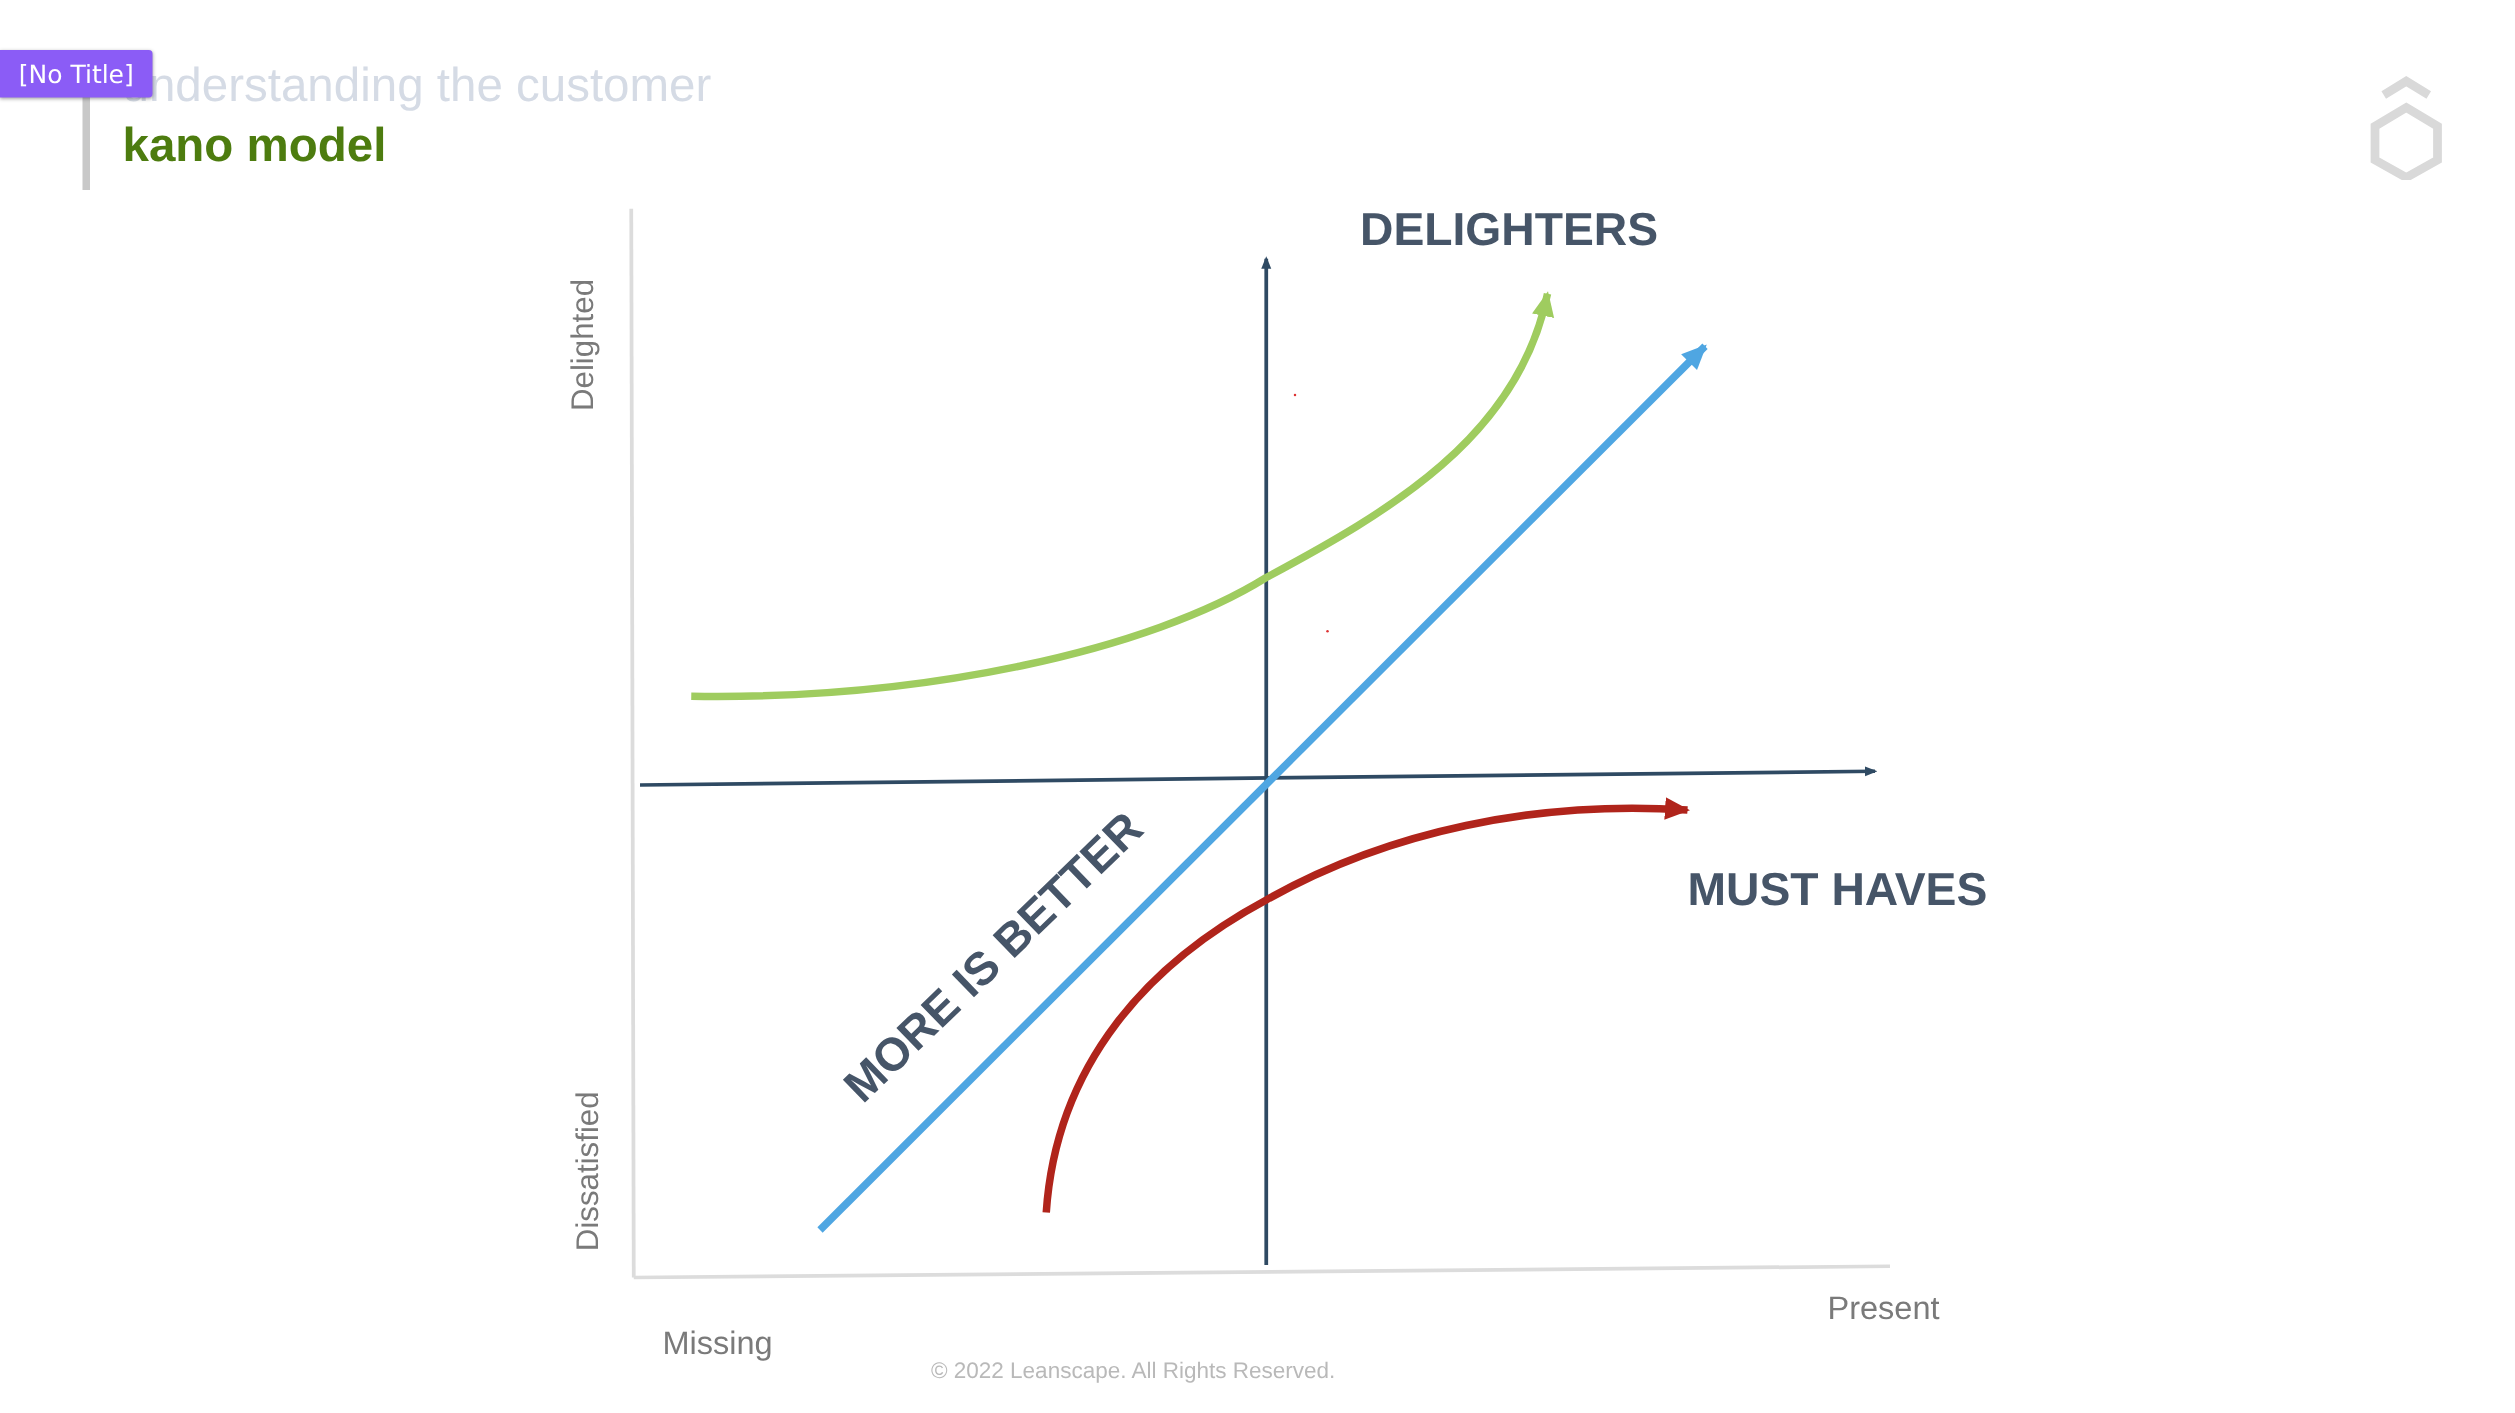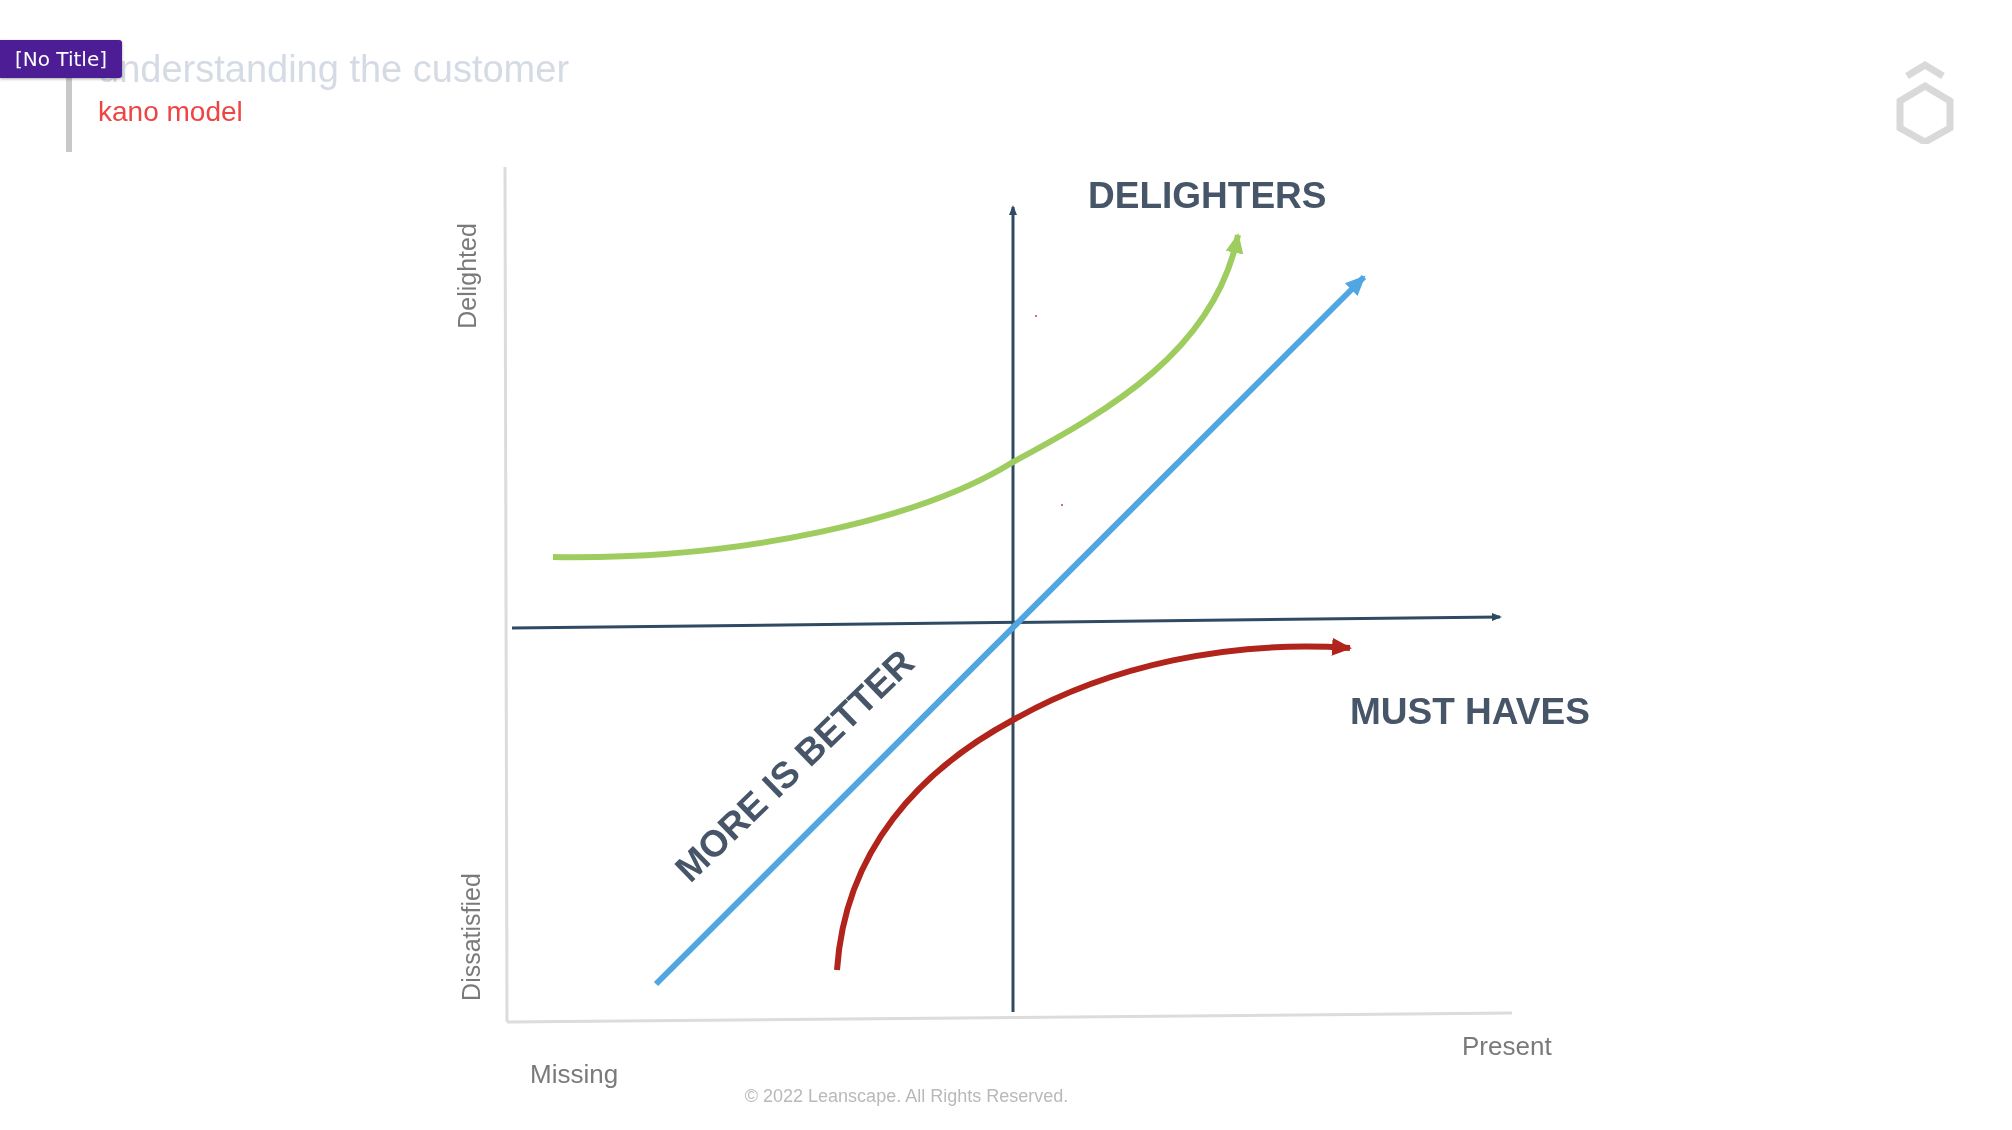"[No Title]" .badge { background: #4c1d95 -> #8b5cf6 }
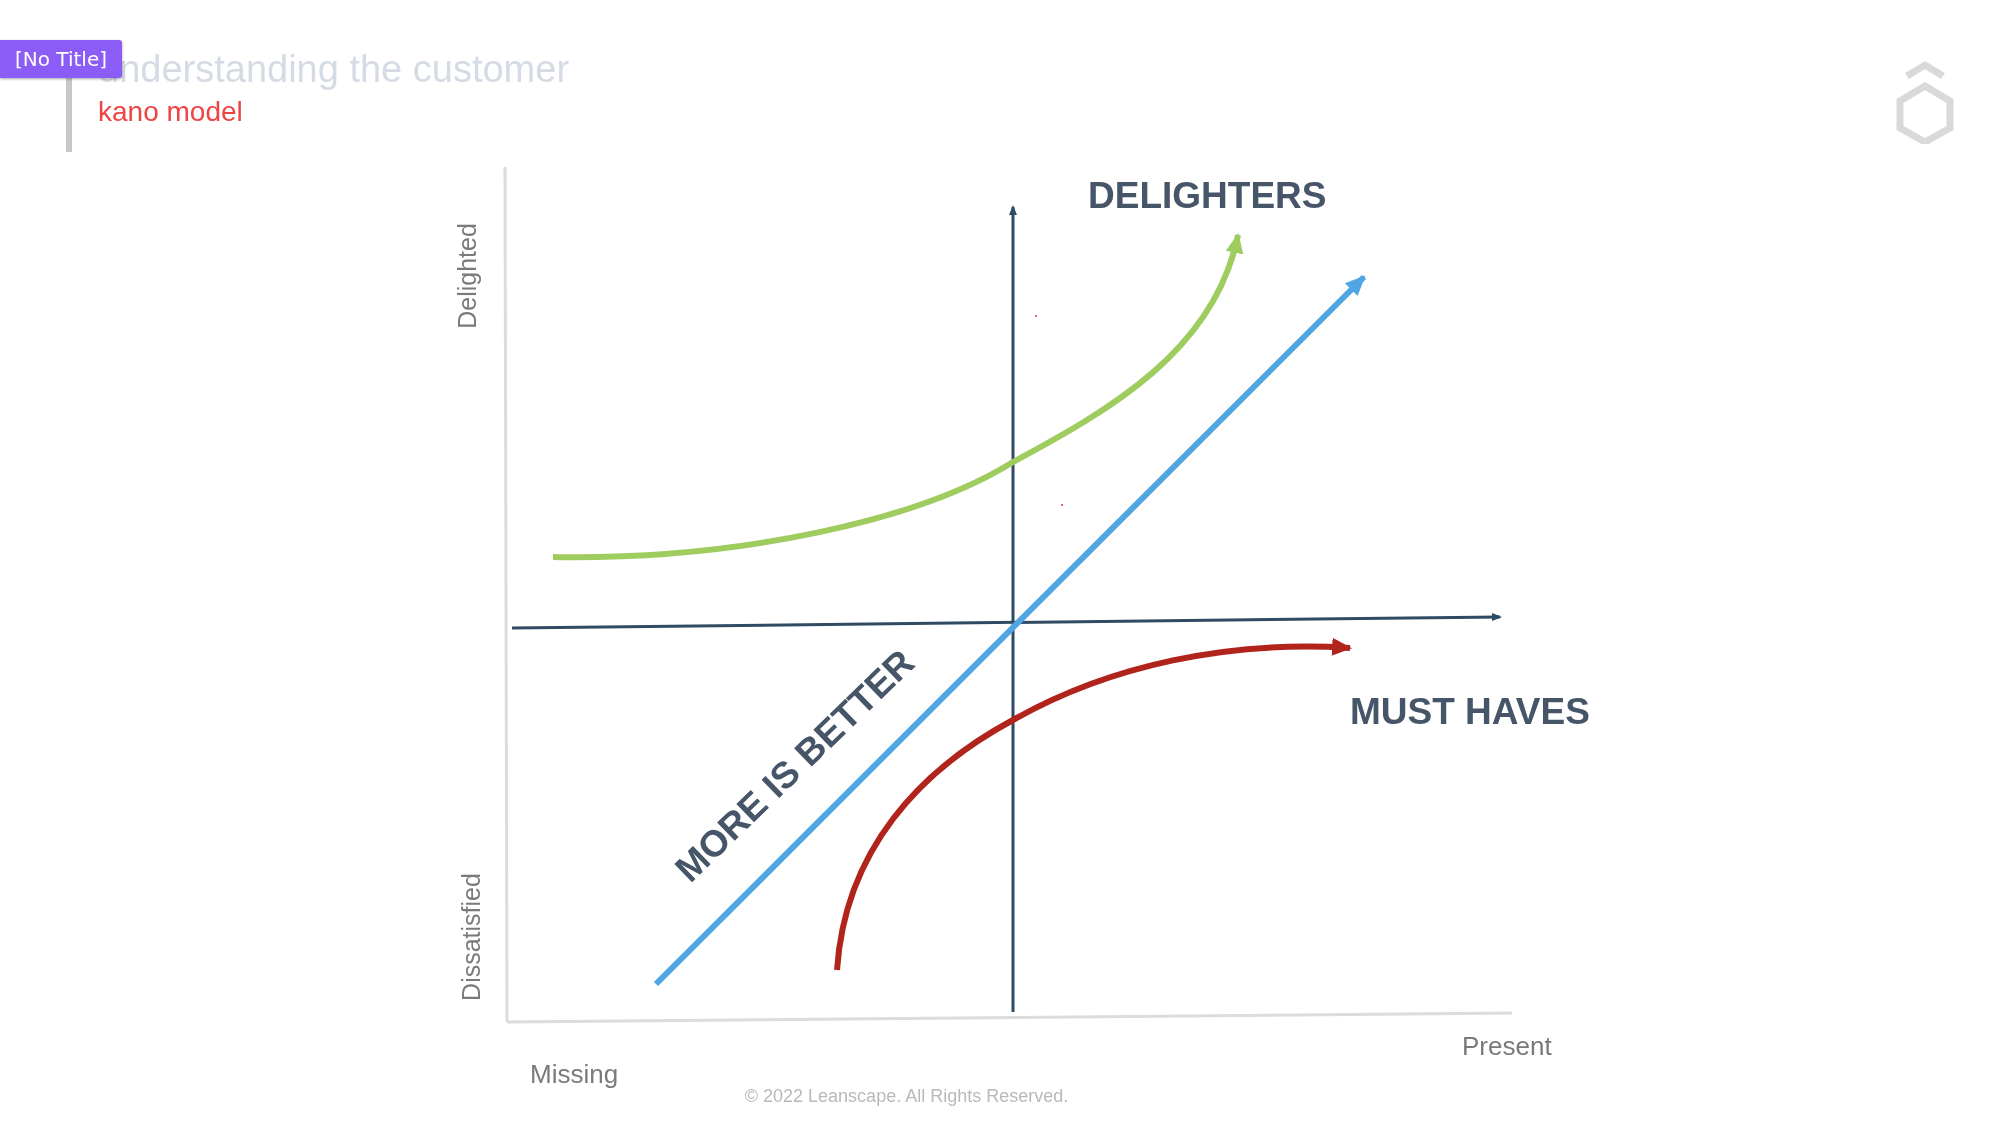"kano model" .title { color: #ef4444 -> #4d7c0f; font-size: 28px -> 38px; font-weight: none -> bold }
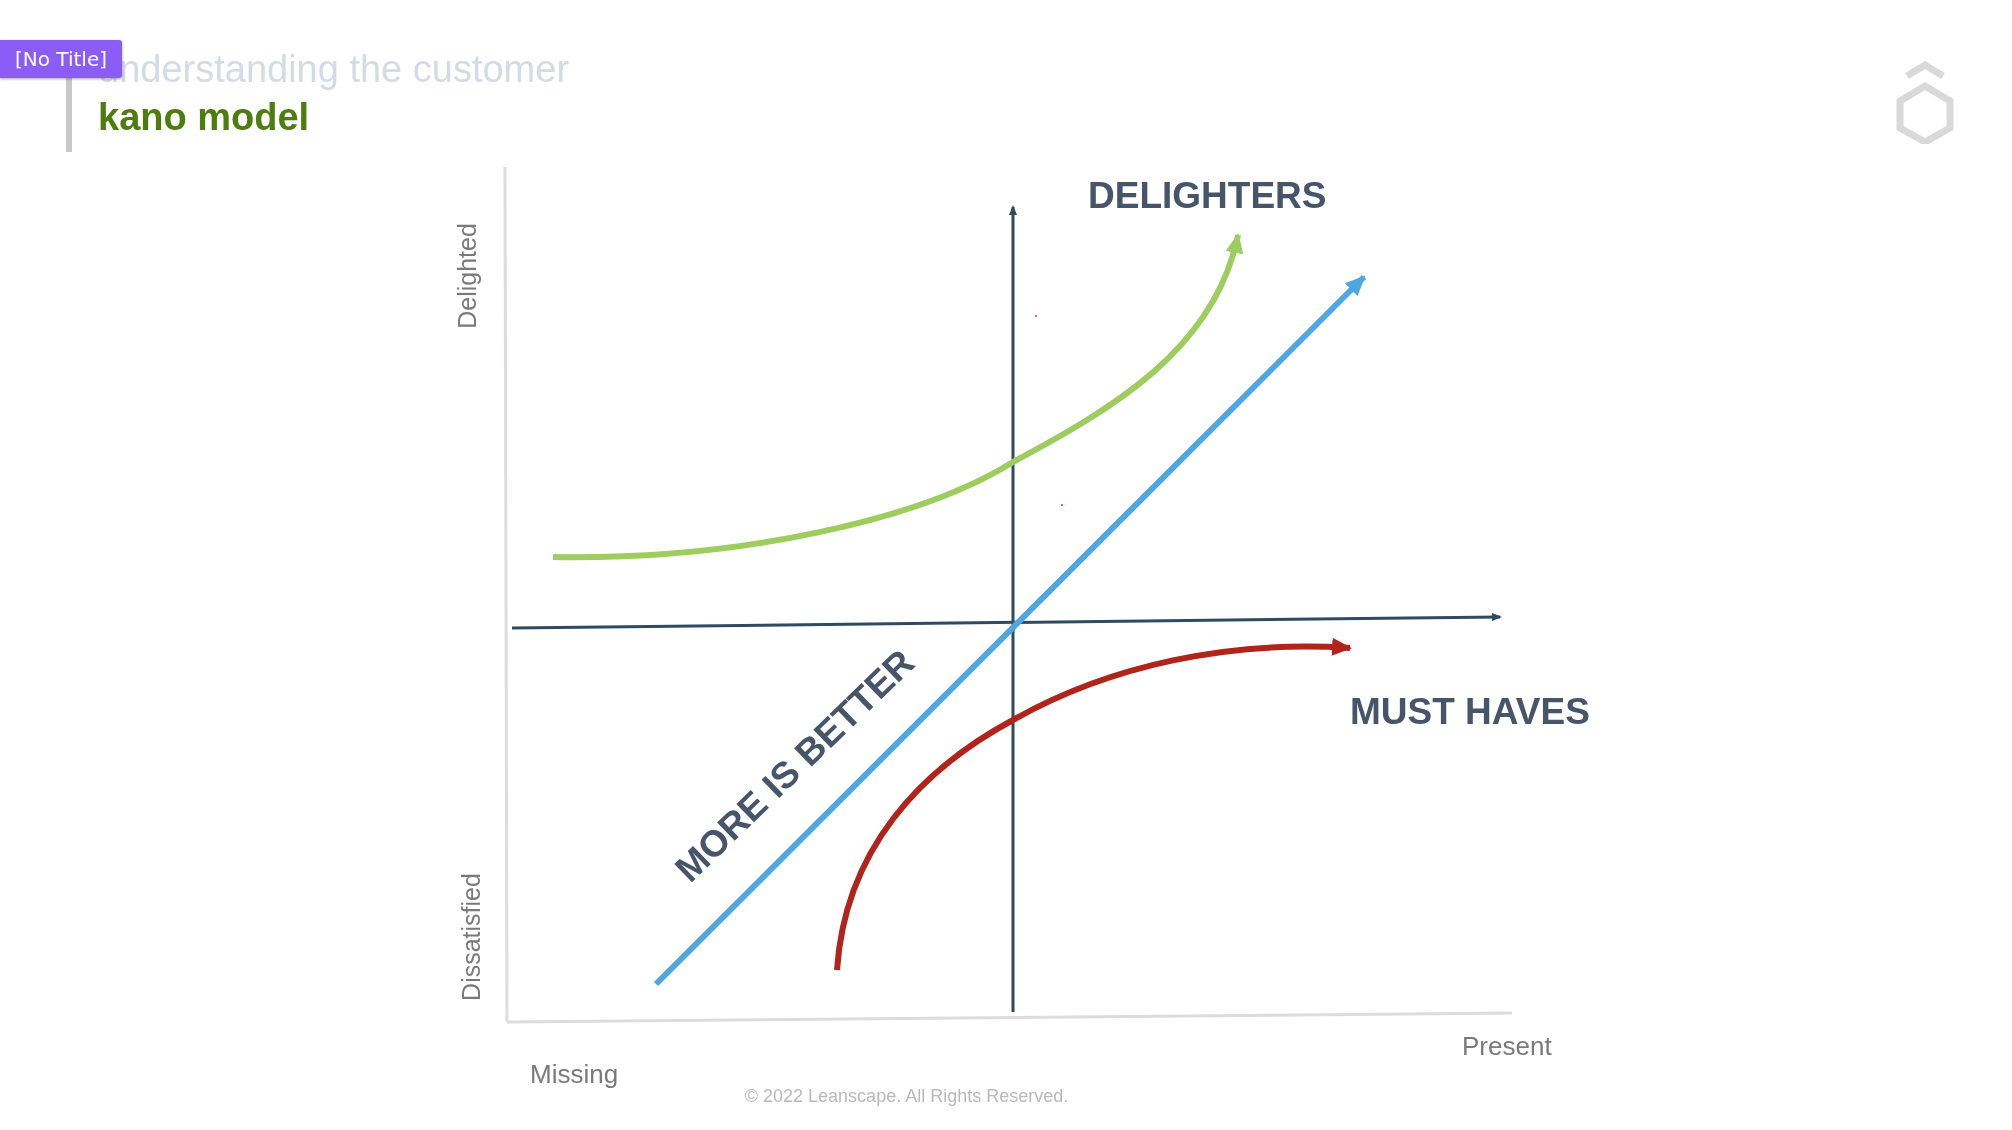"DELIGHTERS" div.big-label { top: 175px -> 163px }
